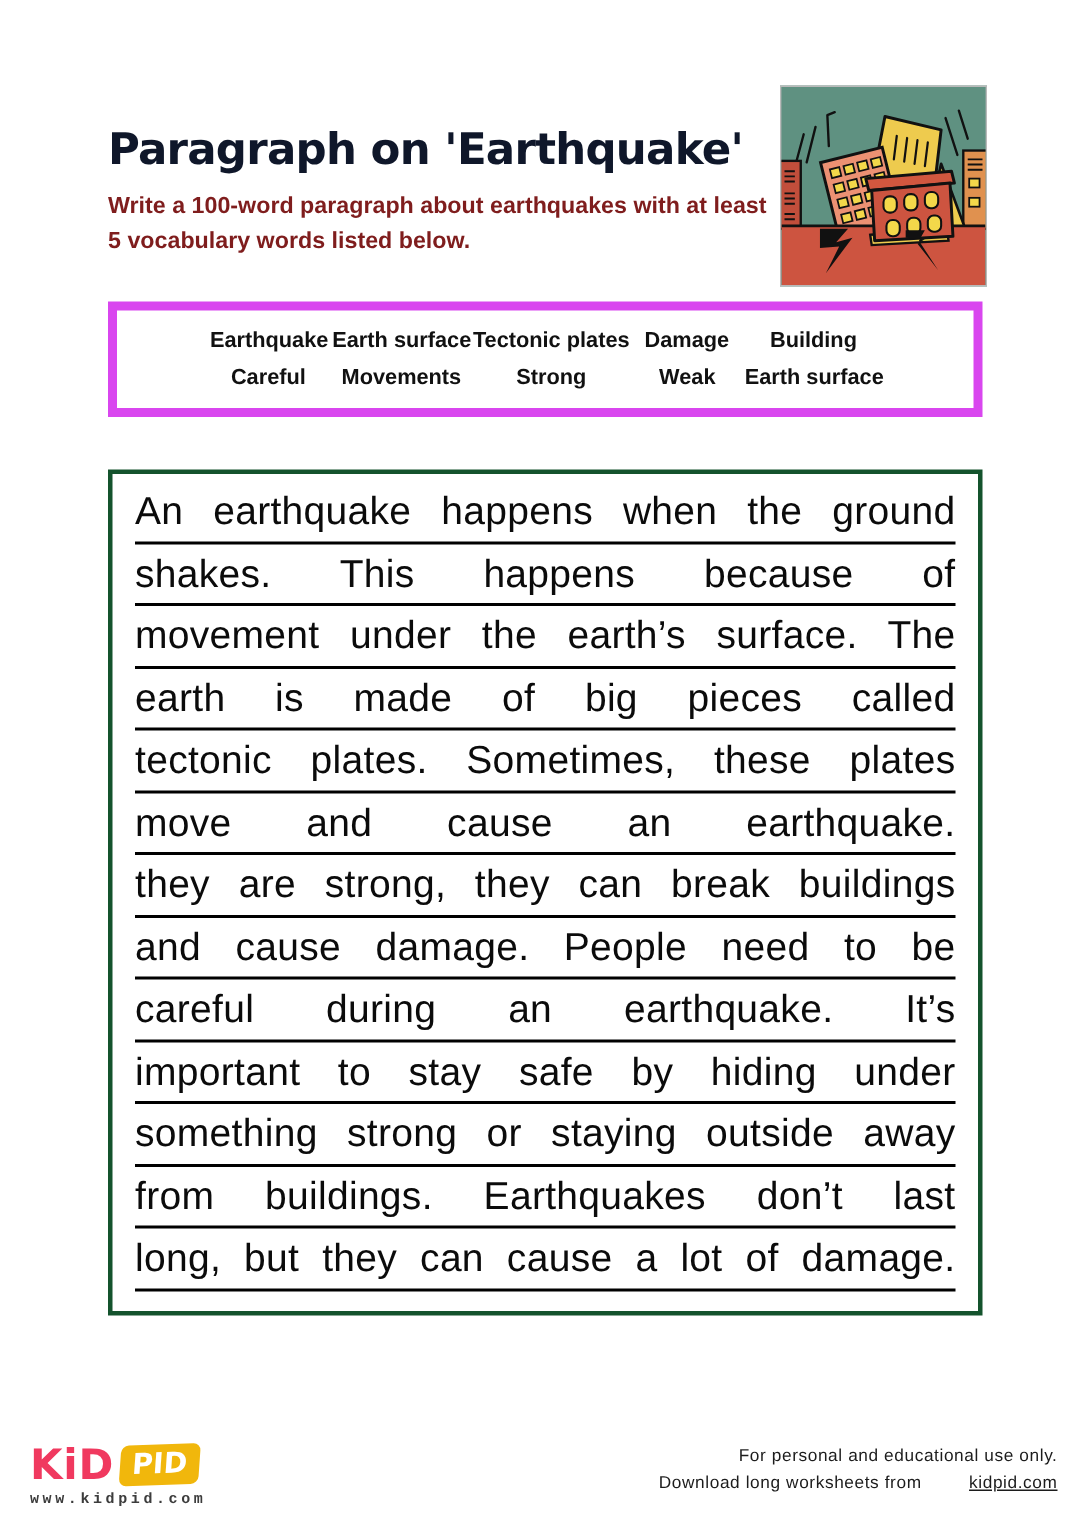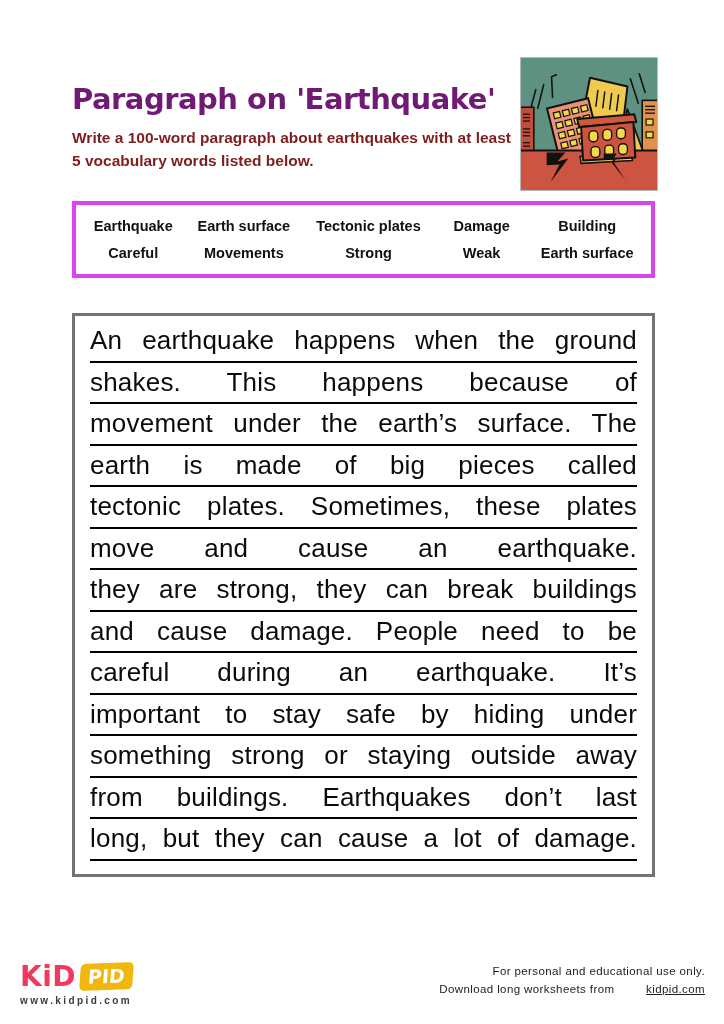"Paragraph on 'Earthquake'" .title { color: #701a75 -> #0f172a }
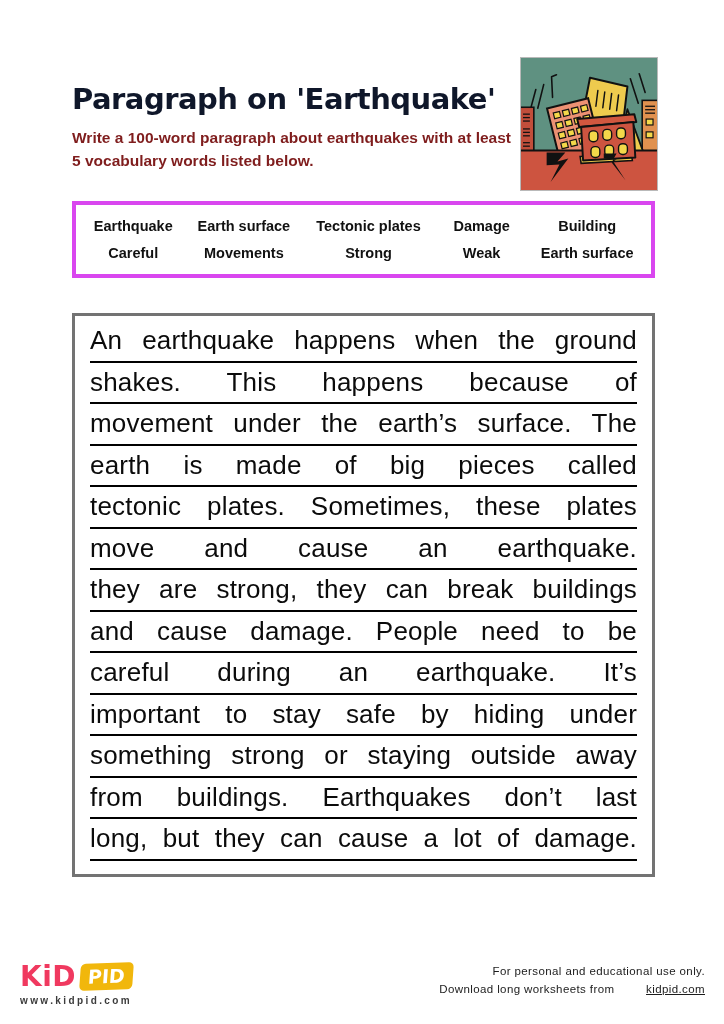"Earthquake" .vocab-box { align-items: none -> center; border: 4px solid #d946ef -> 6px solid #d946ef }
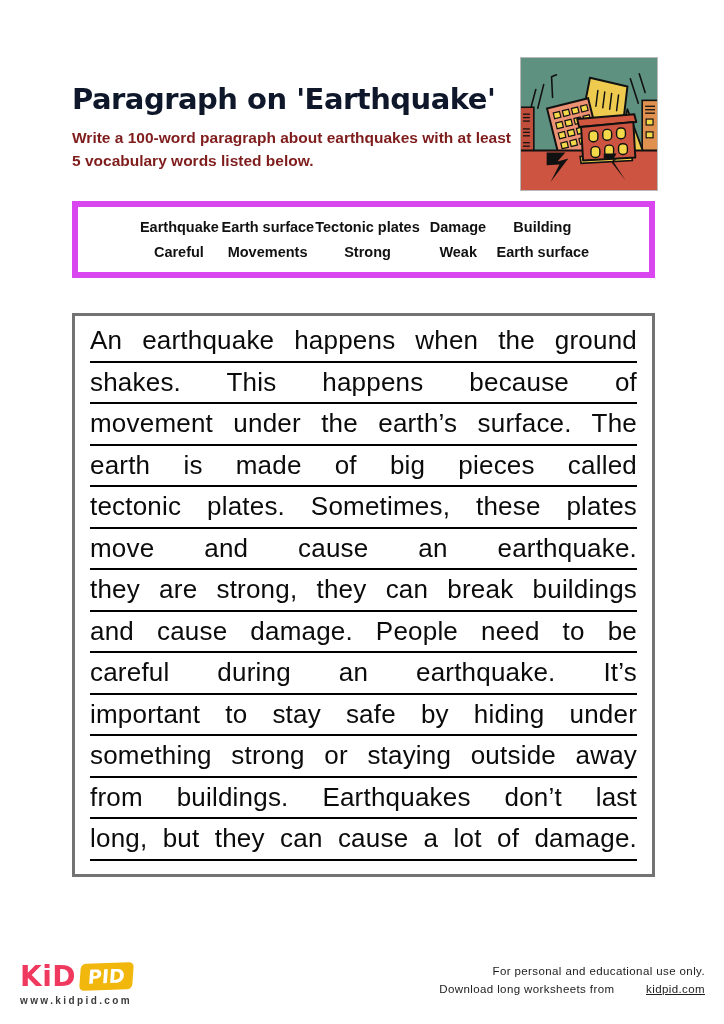"An earthquake happens when the" .writing-box { border: 3px solid #737373 -> 3px solid #14532d }
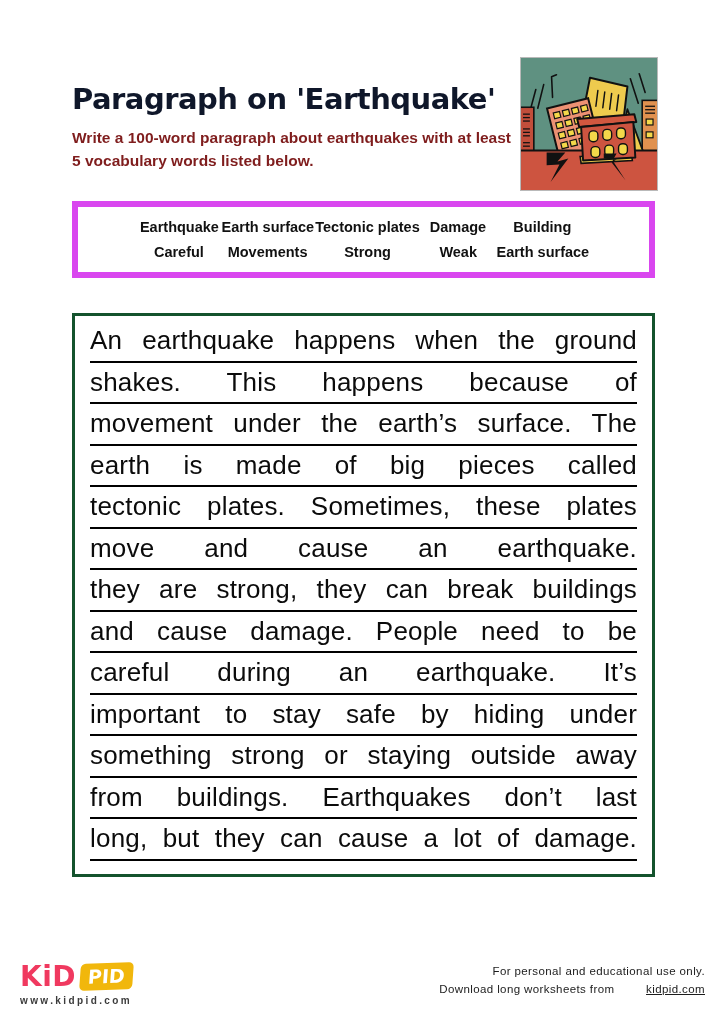"www.kidpid.com" .brand-url { font-family: none -> Liberation Mono, monospace }
